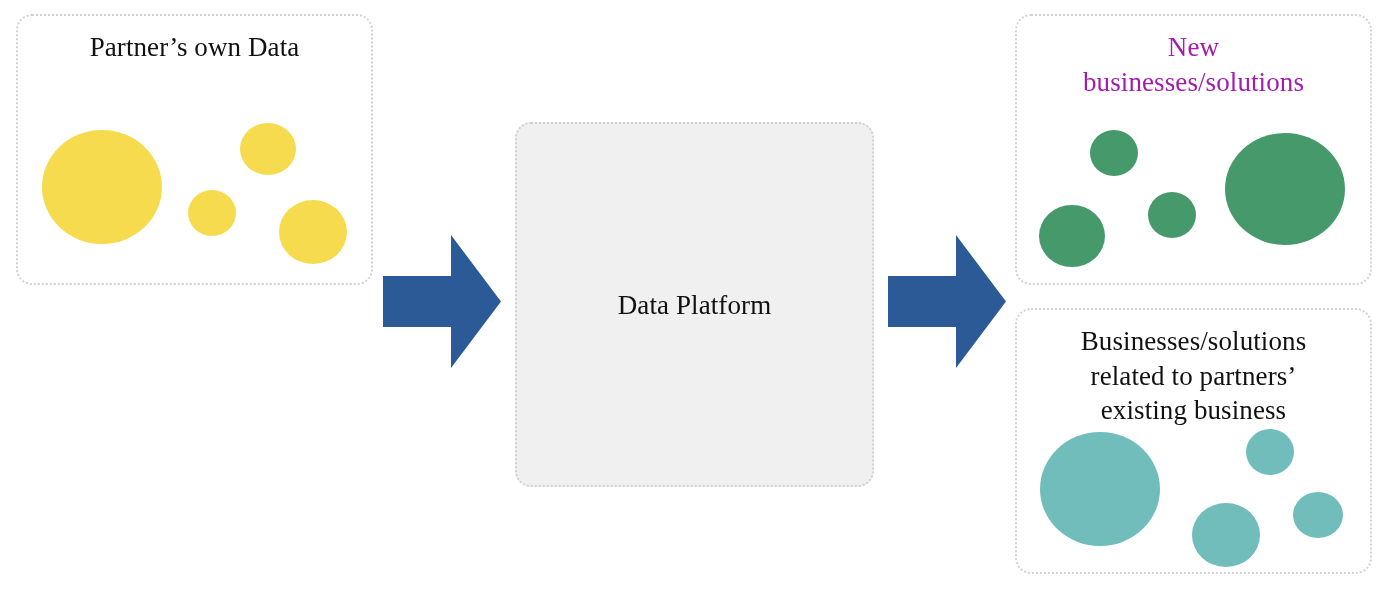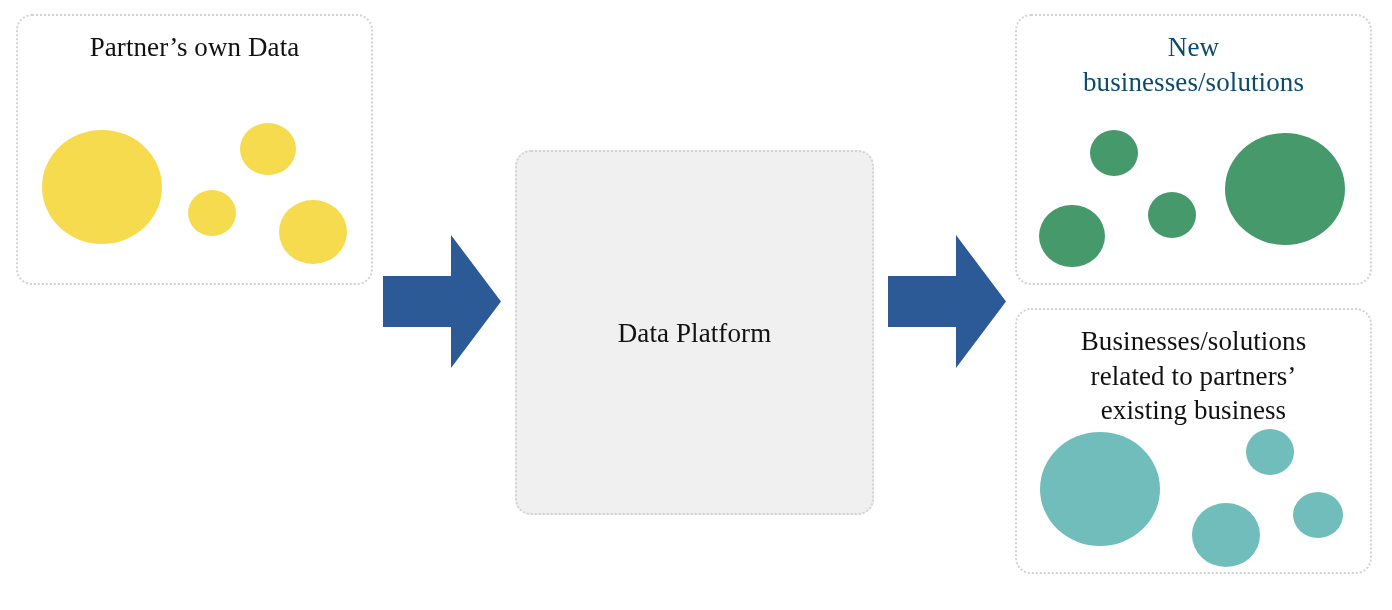"New" div.panel-title { color: #0c4a6e -> #a21caf }
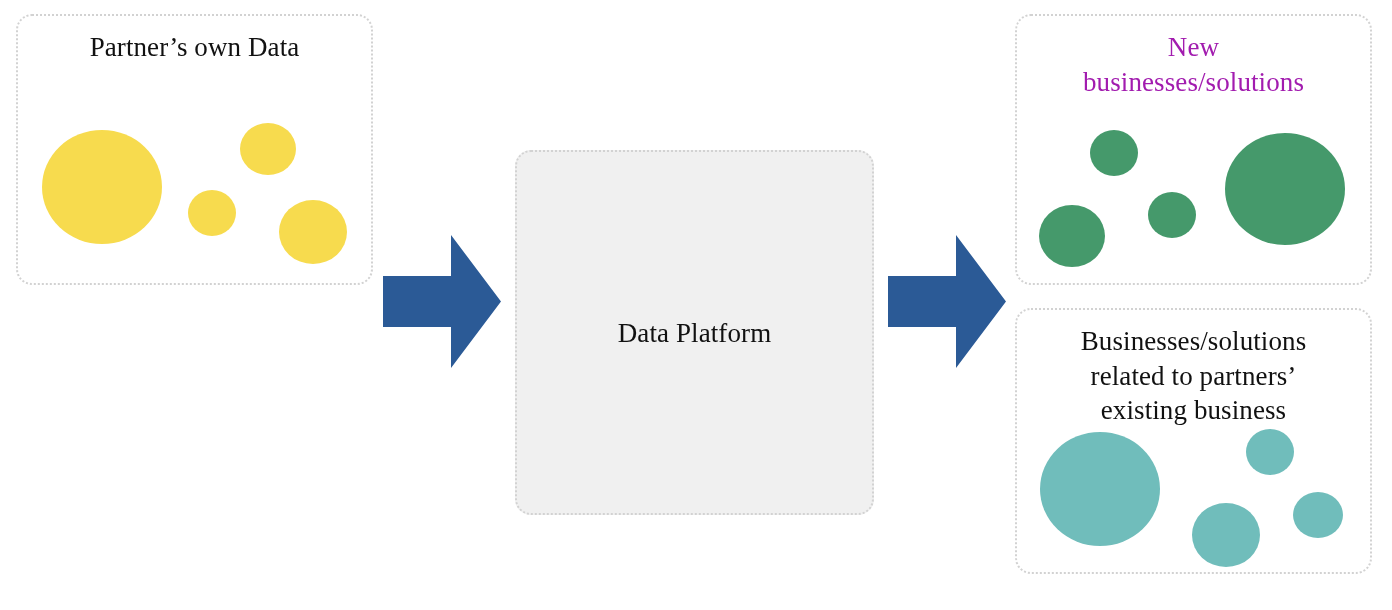"Data Platform" .panel.filled { margin-top: 28px -> none }
